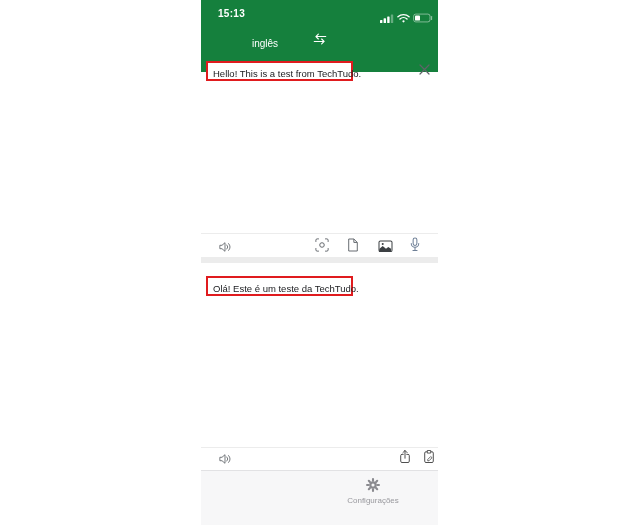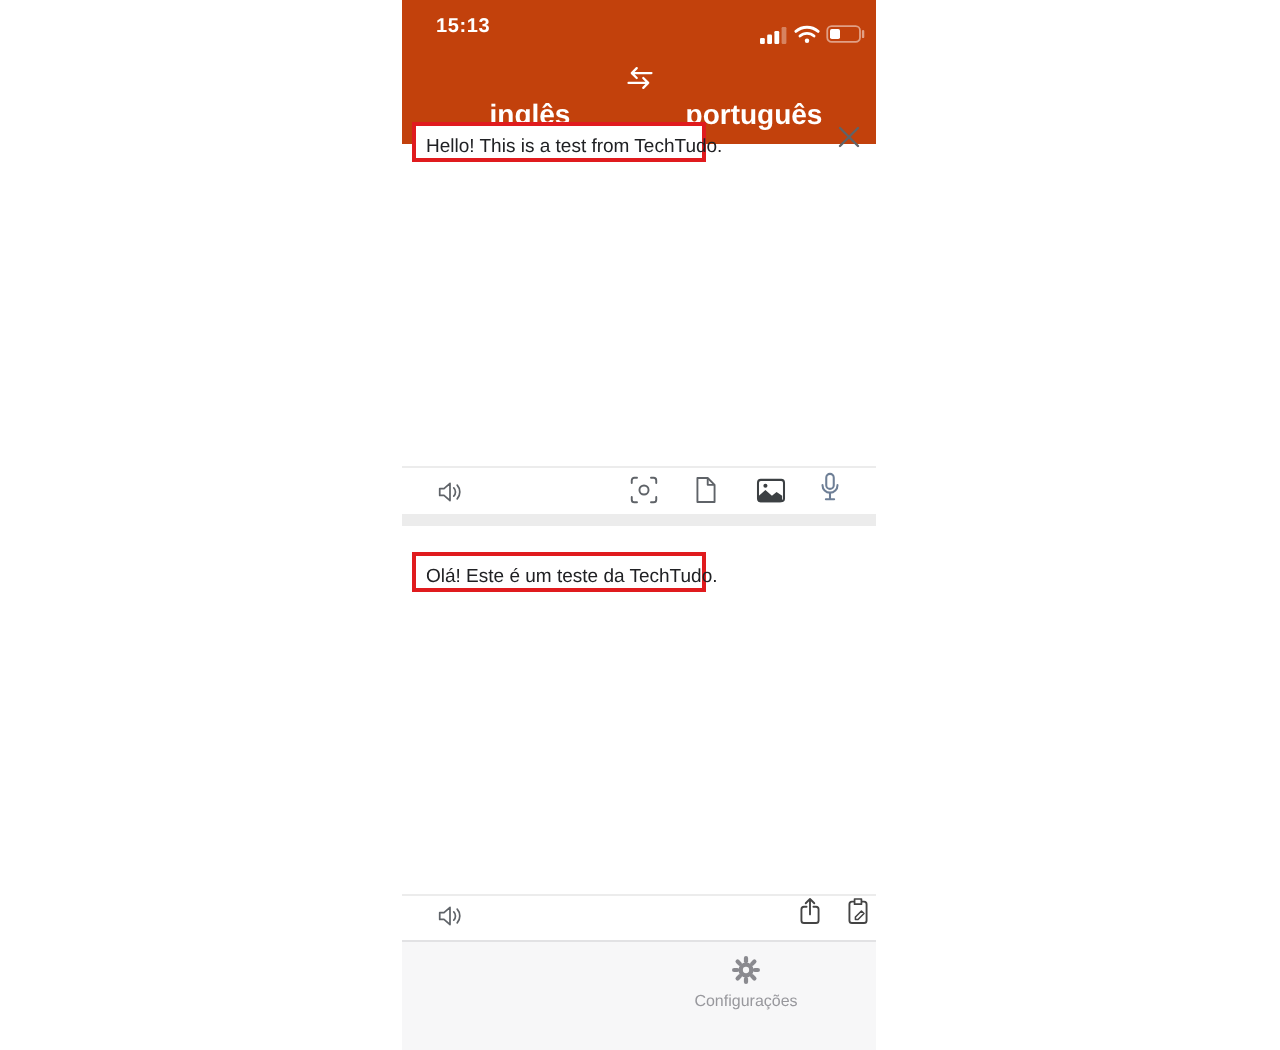"15:13" .header { background: #c2410c -> #15803d }
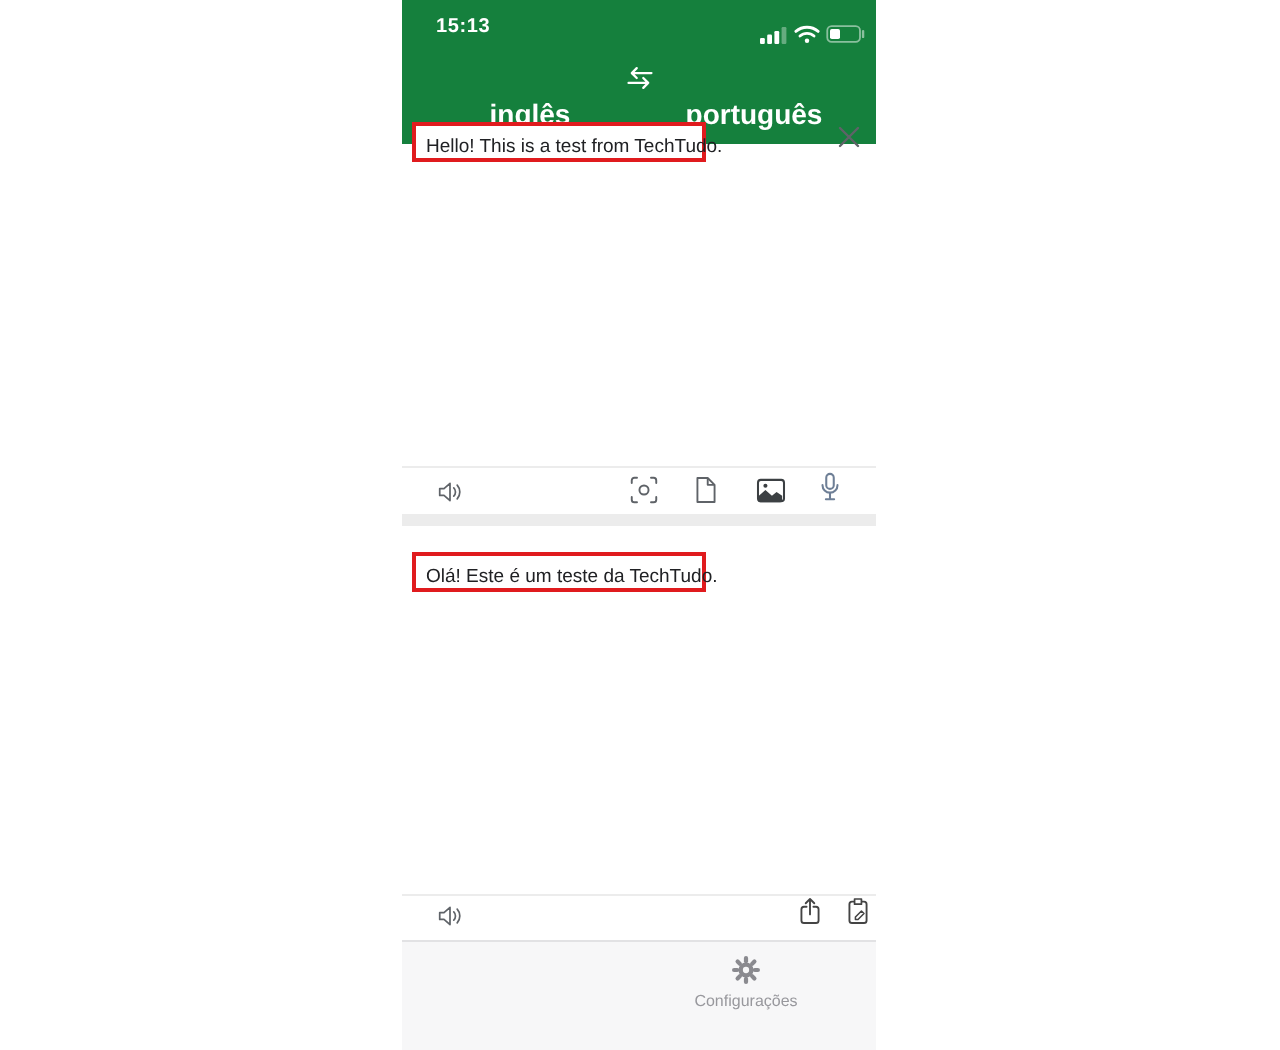"inglês" .lang { font-size: 14px -> 10px; font-weight: 700 -> 400; top: 16px -> 2px }
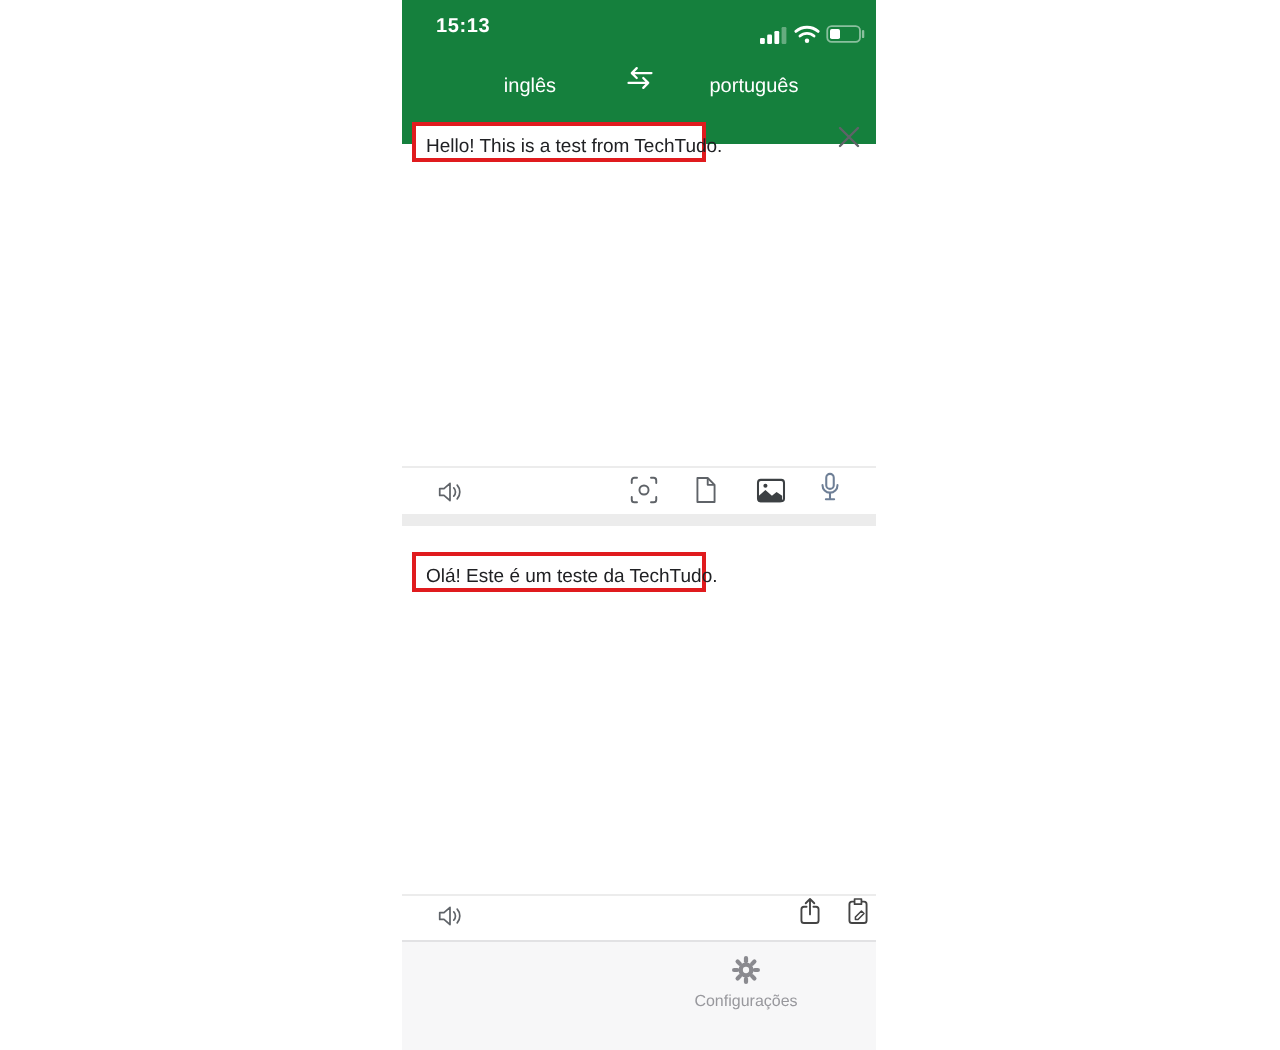"português" span.lang { html: <span>português</span> -> none }
